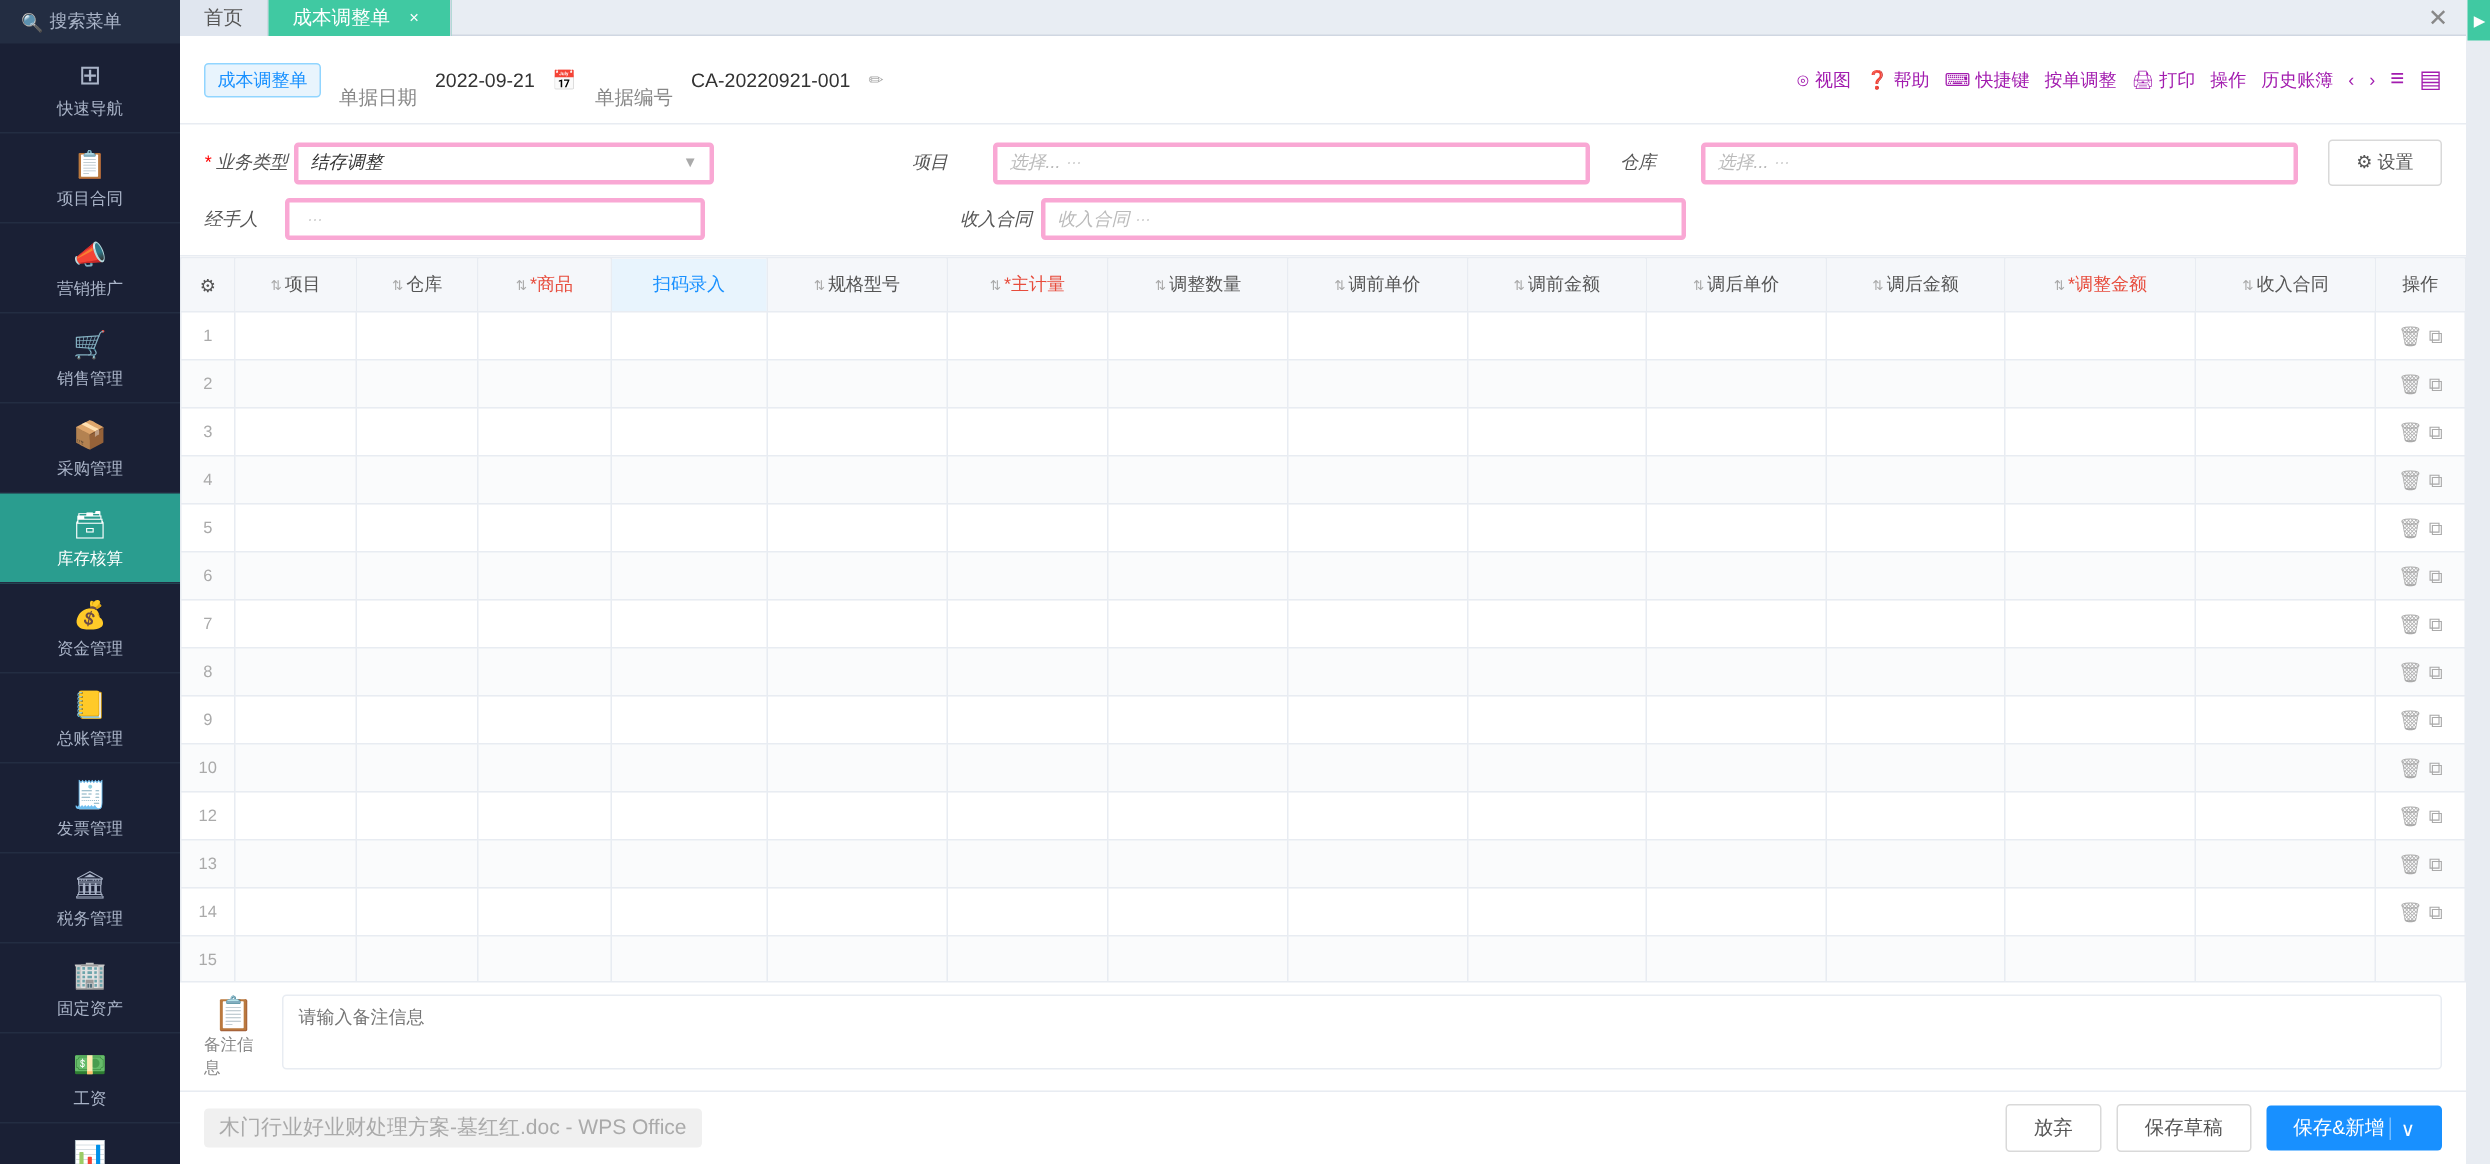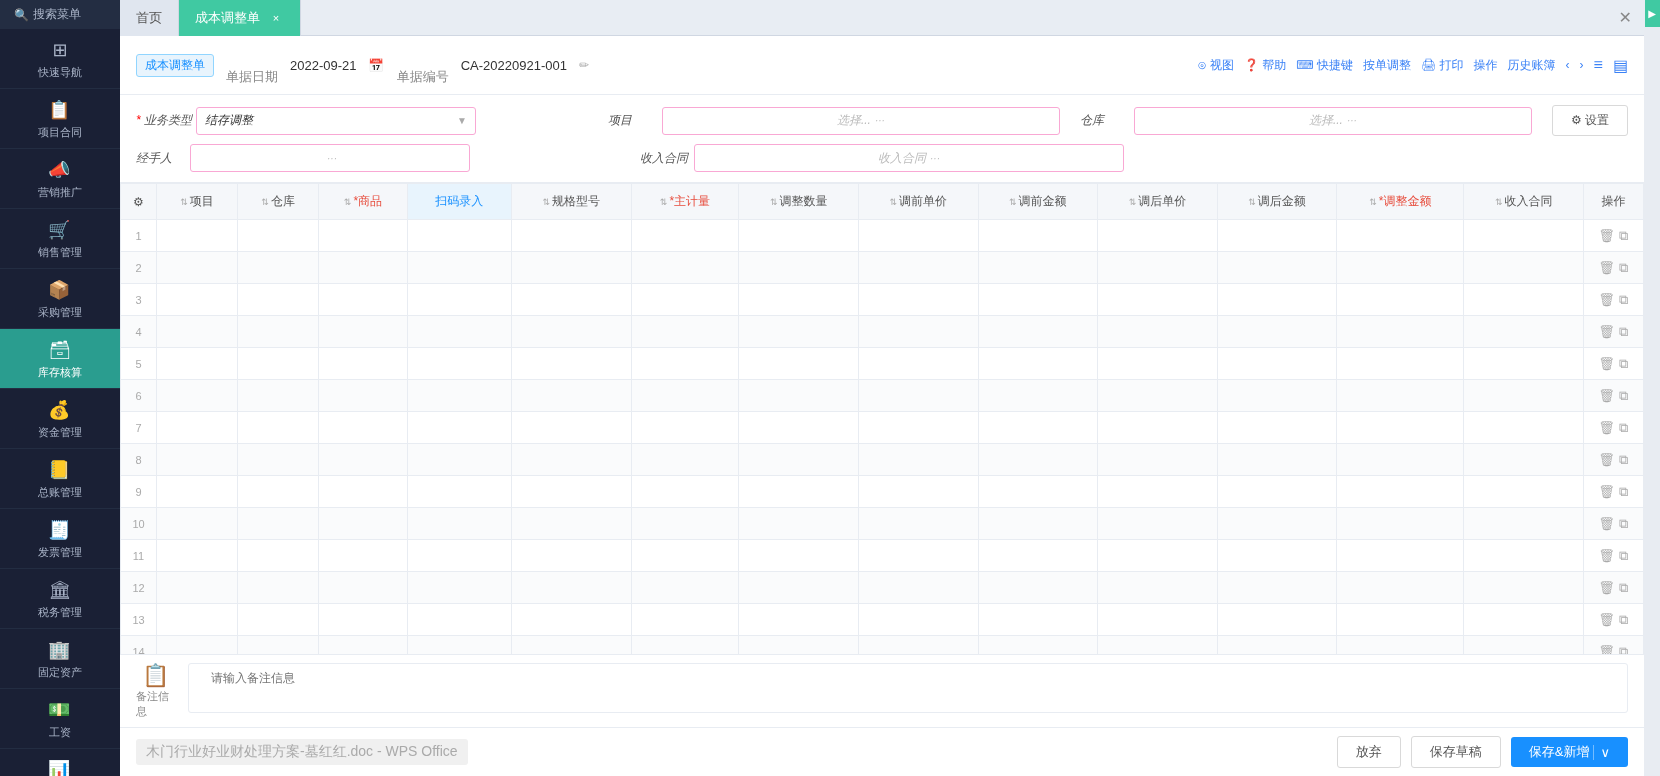"首页" .tab-bar { height: 36px -> 24px }
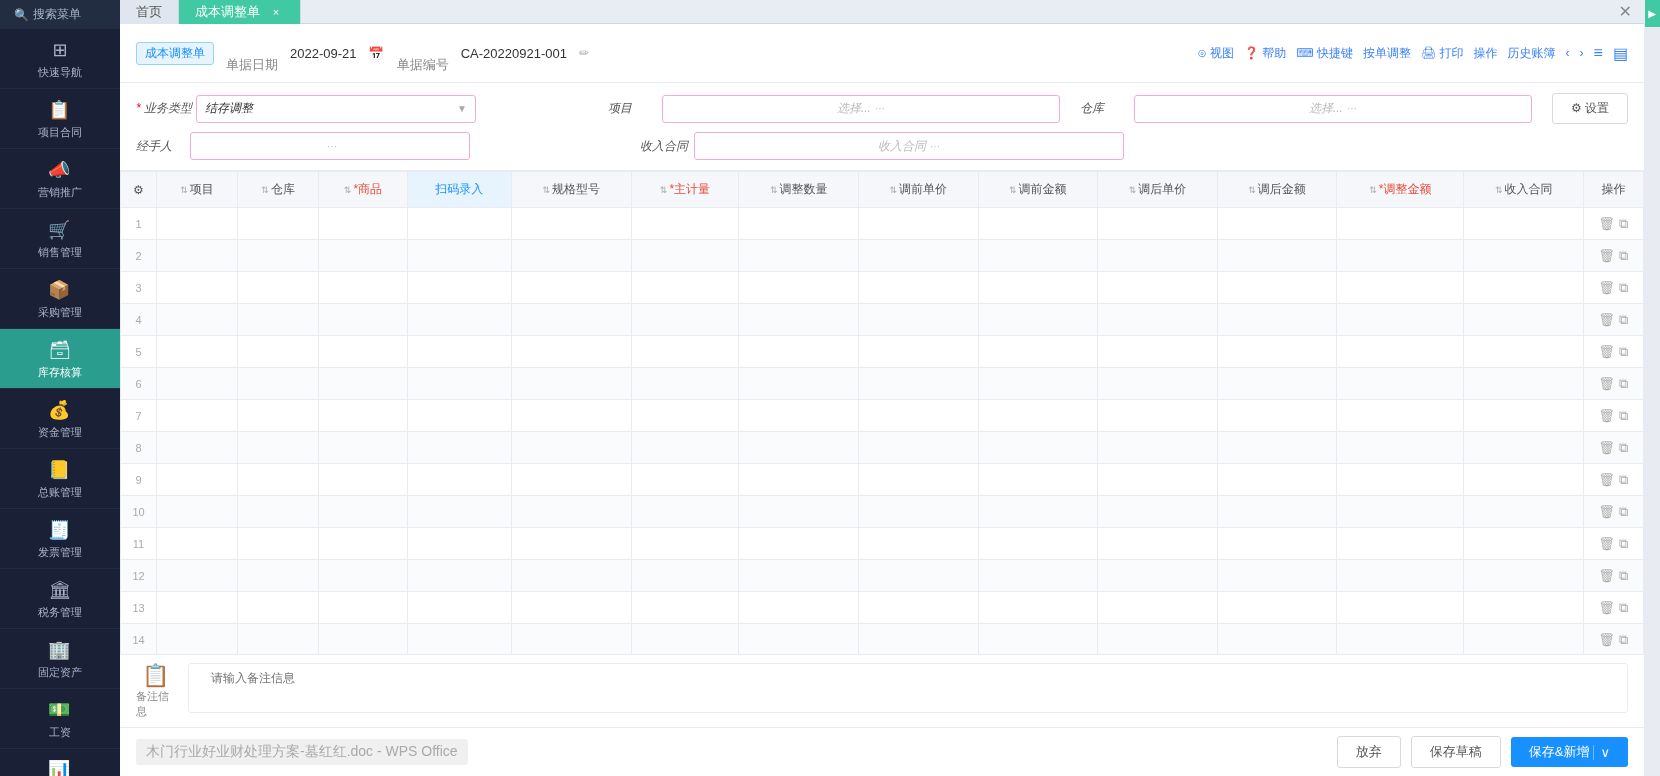"⊙ 视图" .doc-header-actions { color: #3b82f6 -> #a21caf }
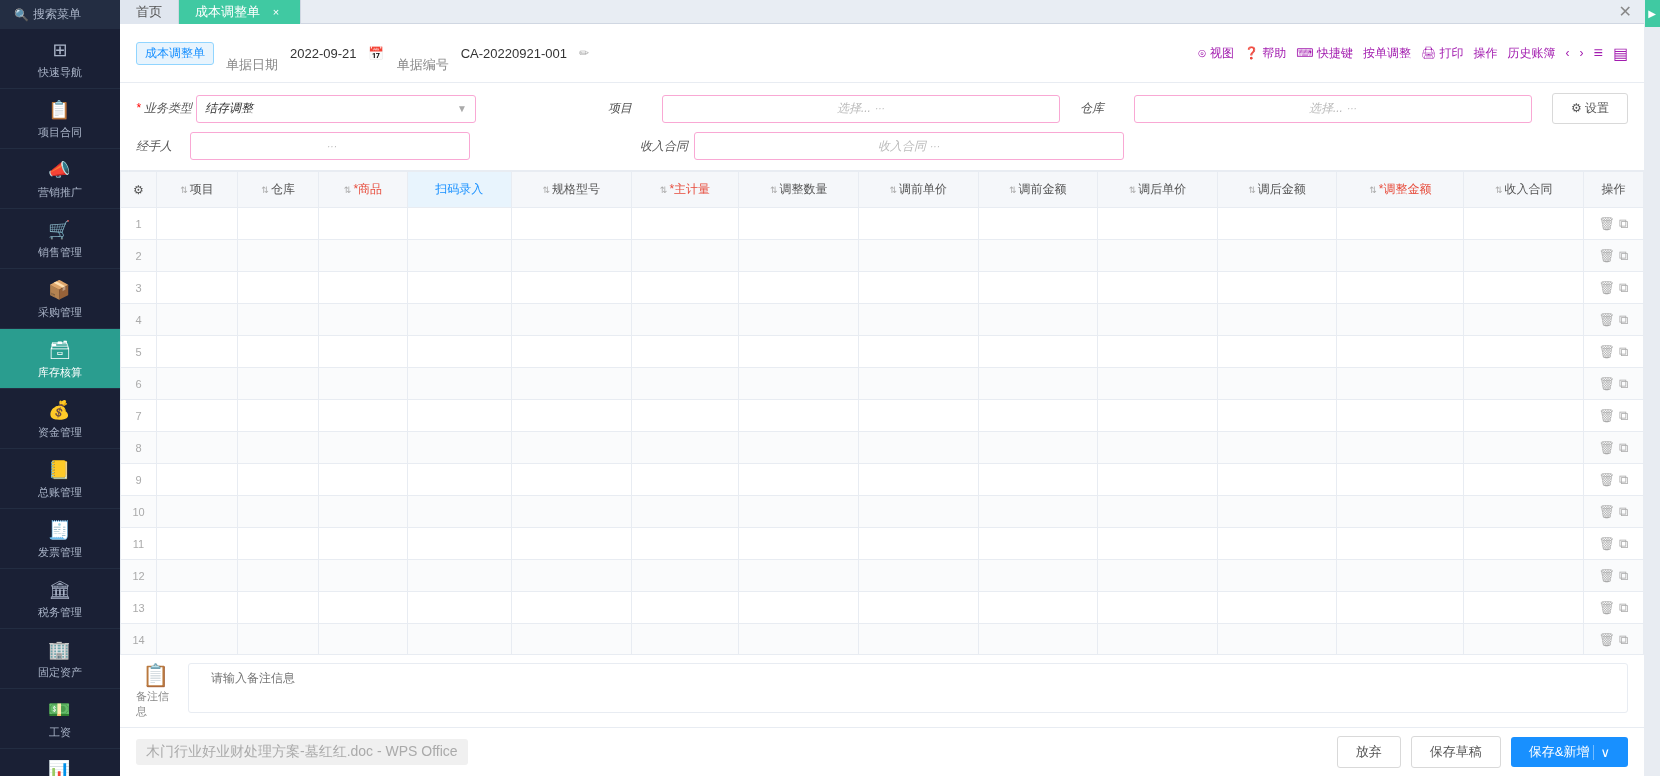"结存调整" .form-input { border: 1px solid #f9a8d4 -> 3px solid #f9a8d4; justify-content: center -> none }
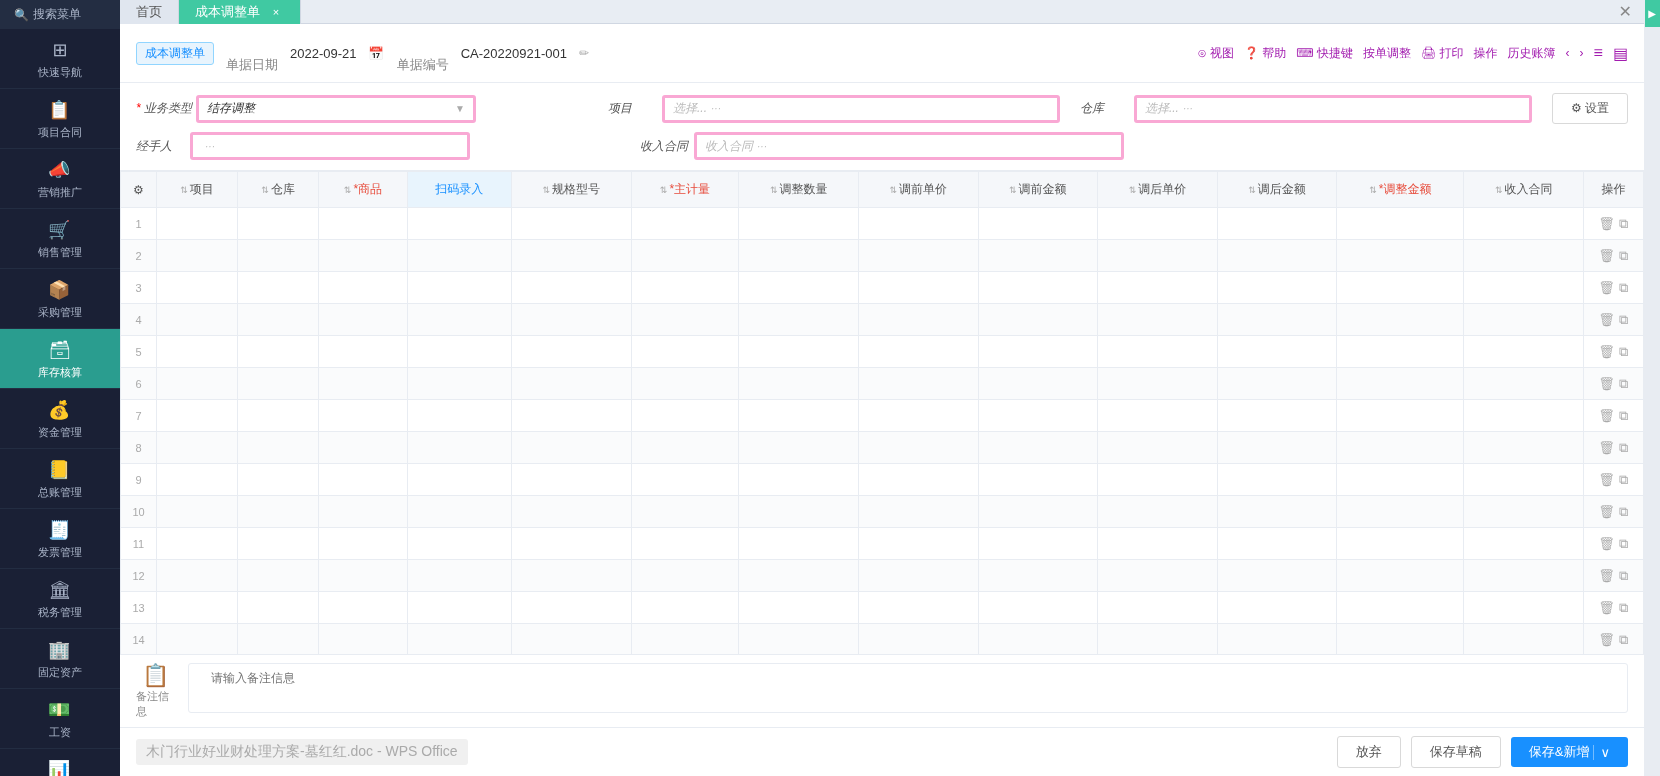"11" tr { html: <tr> <td>11</td> <td></td> <td></td> <td></td> <td></td> <td></td> <td></td> <td></td> <td></td> <td></td> <td></td> <td></td> <td></td> <td></td> <td> <div> <span>🗑</span> <span>⧉</span> </div> </td> </tr> -> none }
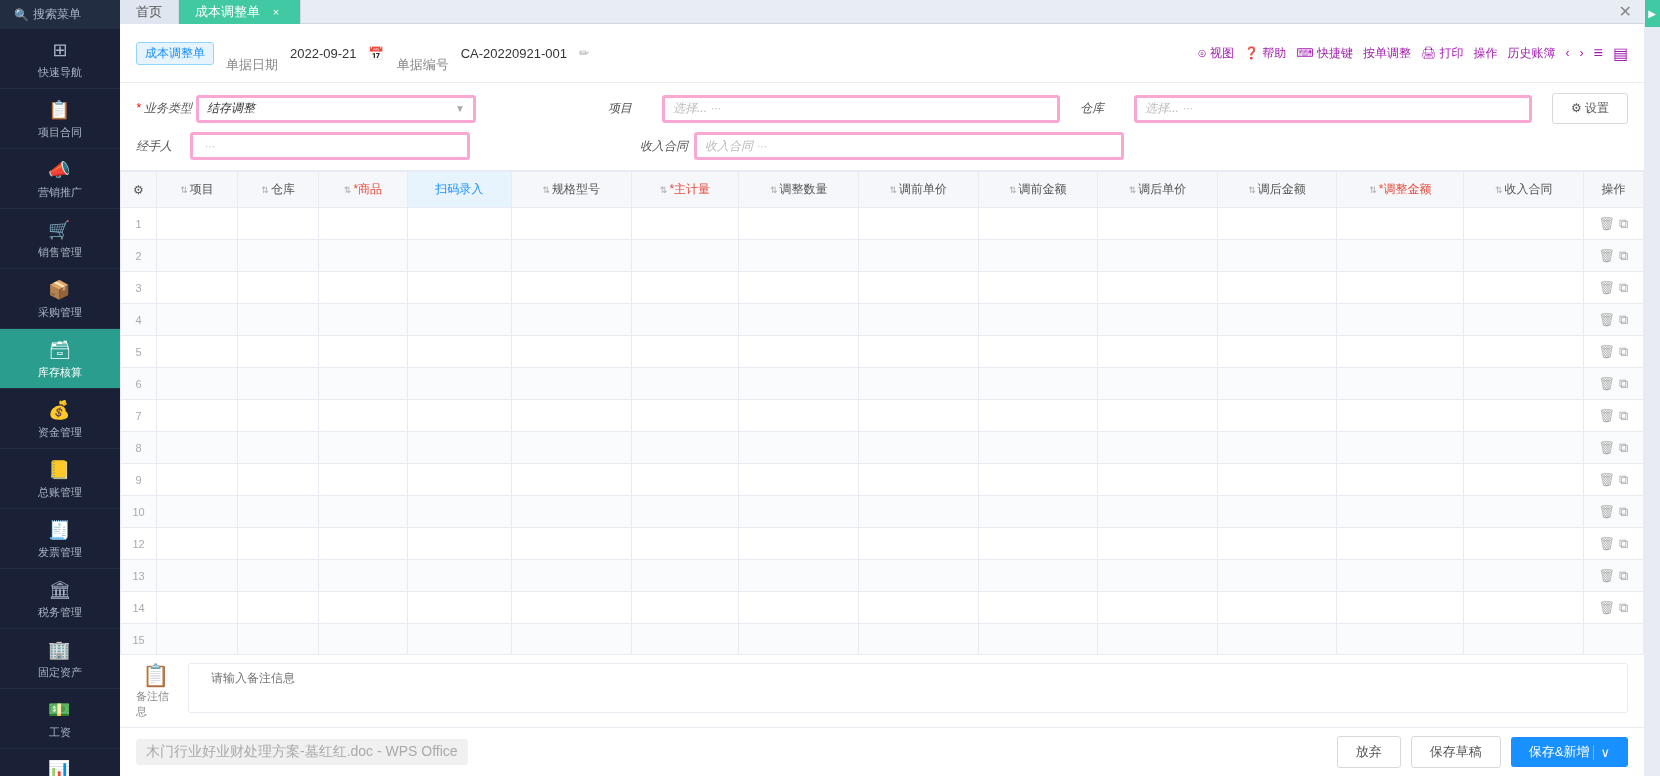"请输入备注信息" .note-input { padding: 6px 22px -> 6px 10px }
